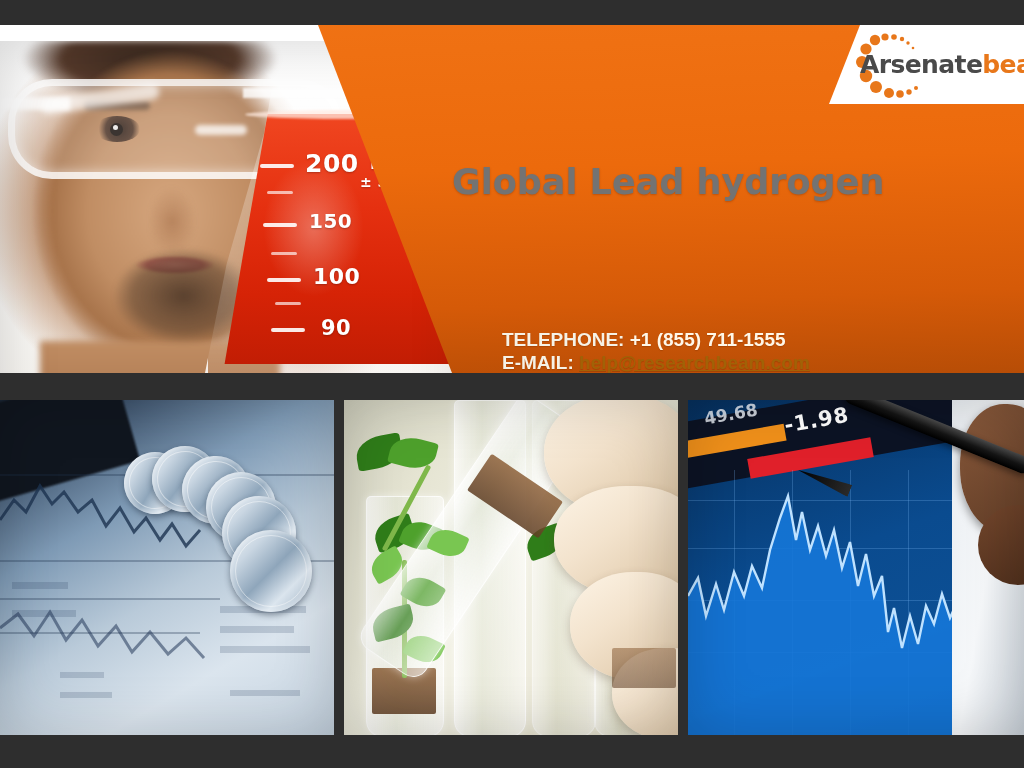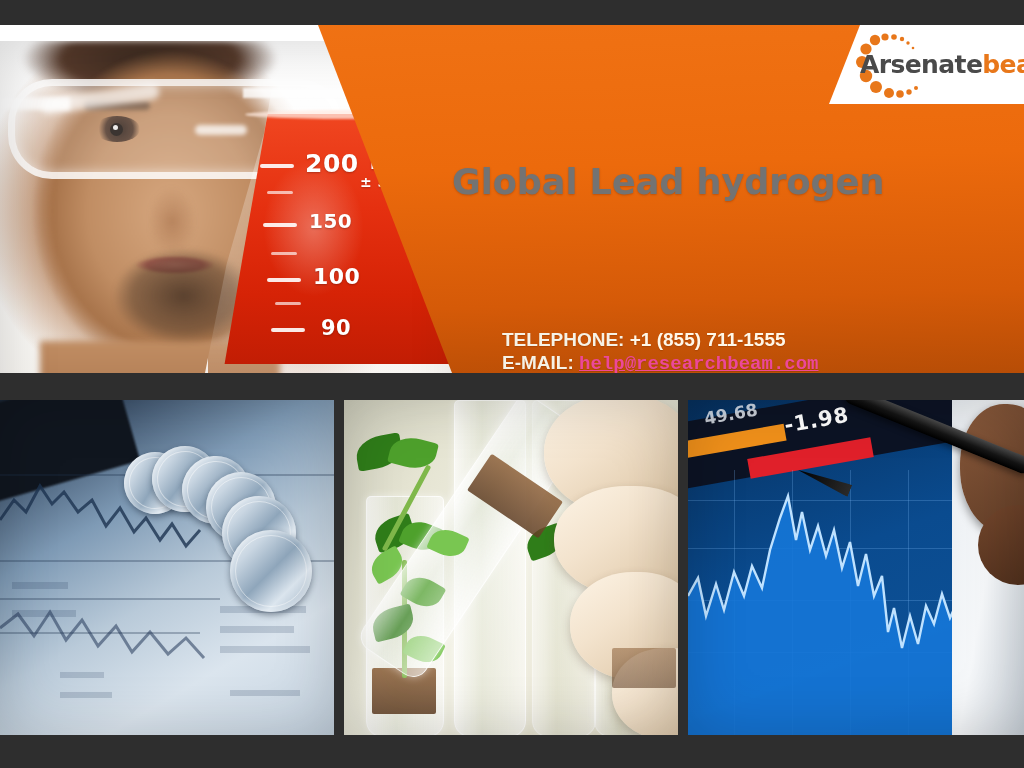"help@researchbeam.com" .email-link { color: #ec4899 -> #a16207; font-family: Liberation Mono, monospace -> none }
